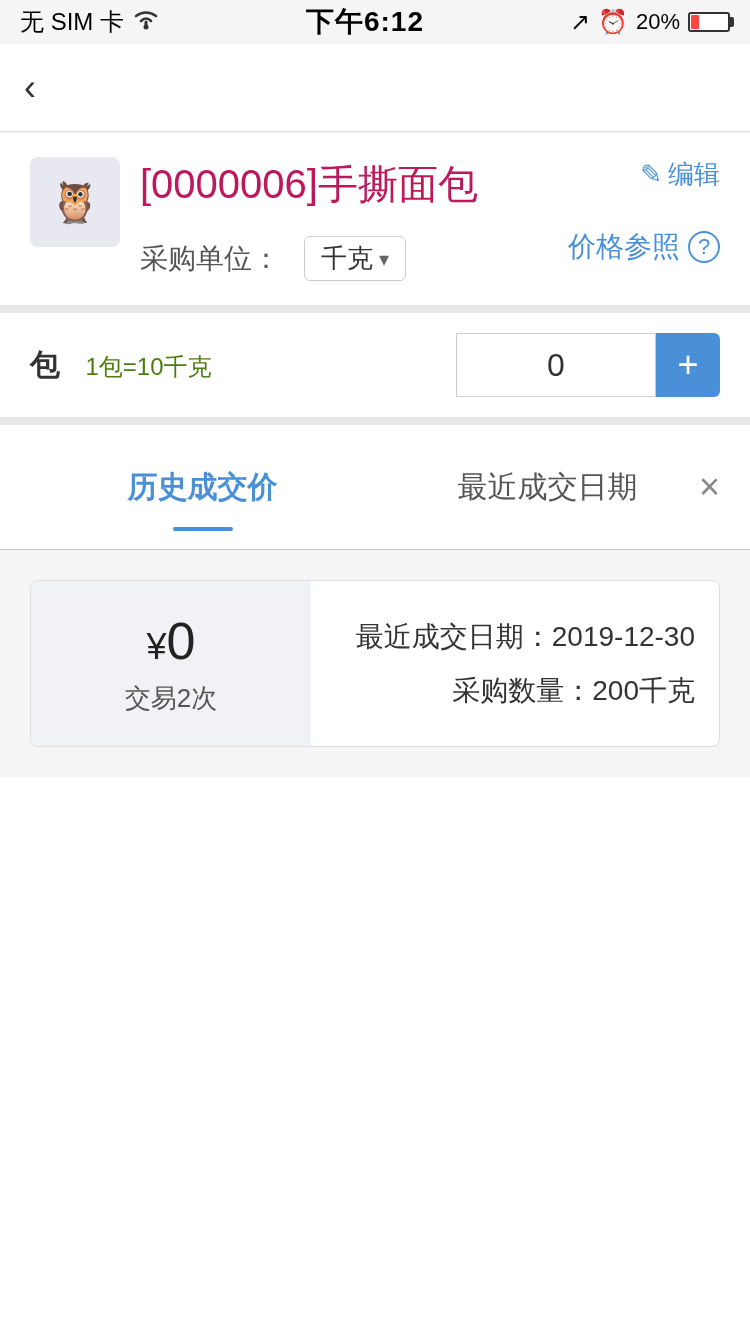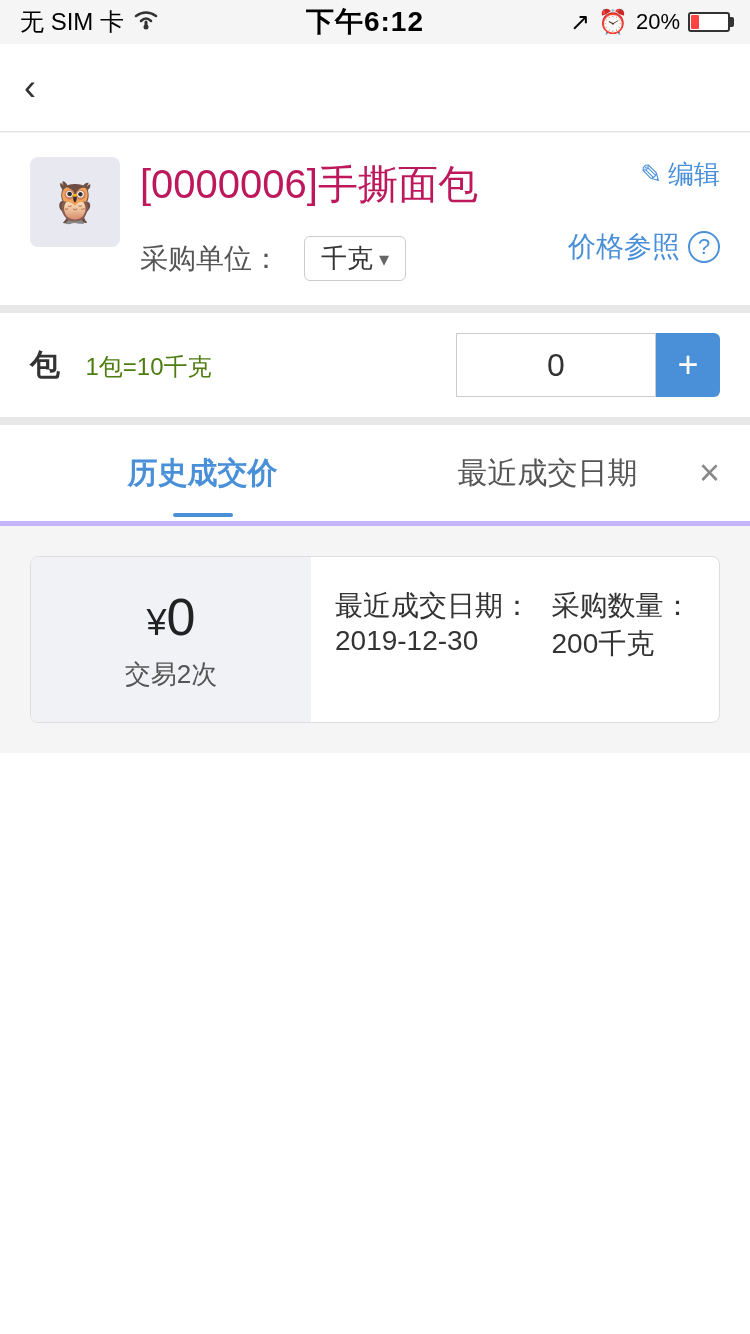"历史成交价" .tabs-header { border-bottom: 5px solid #c4b5fd -> 1px solid #c4b5fd; padding: 4px 30px -> 18px 30px }
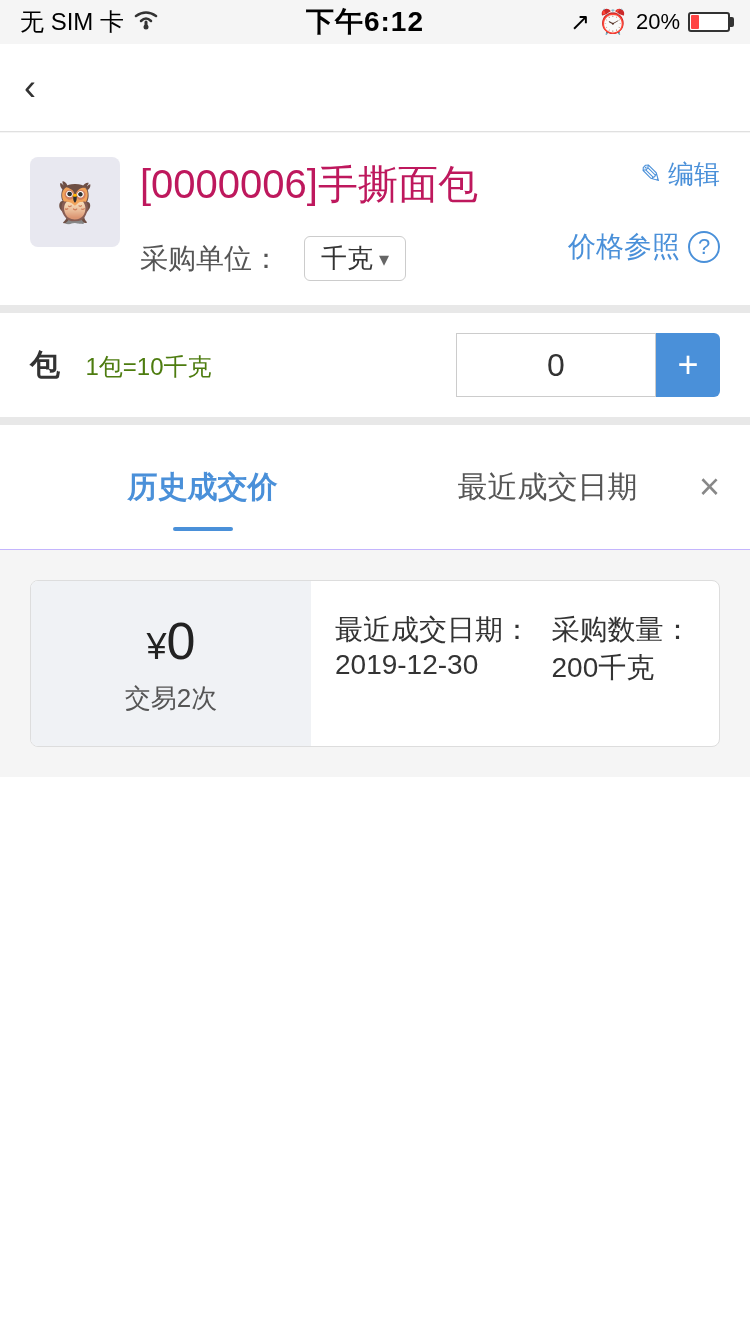"最近成交日期：2019-12-30" .history-right { align-items: none -> flex-end; flex-direction: none -> column }
